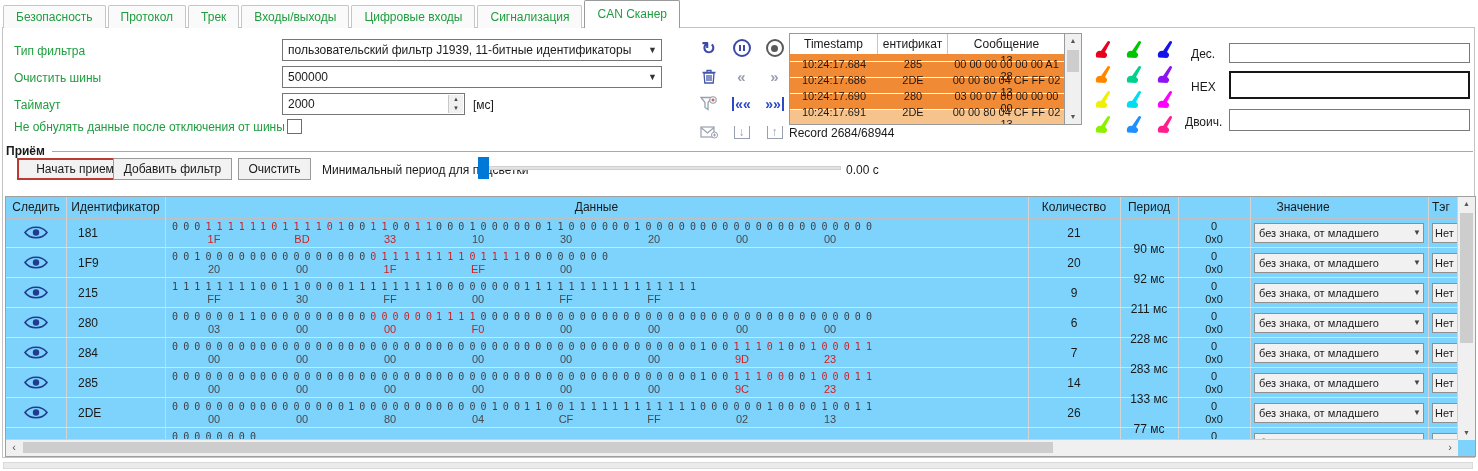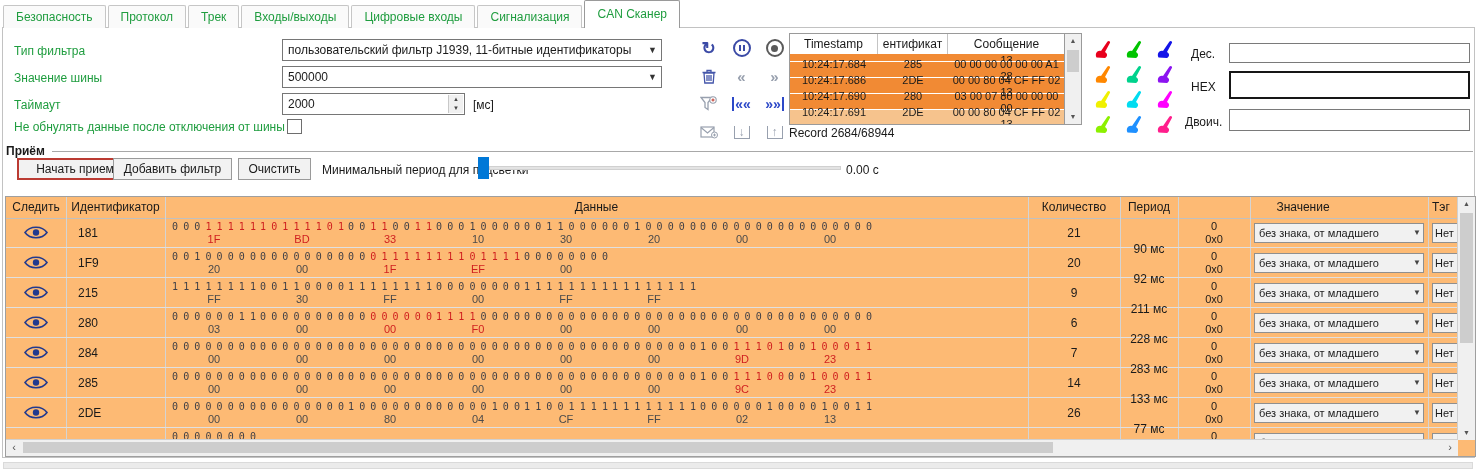"Значение шины" div.glabel { text: Значение -> Очистить }
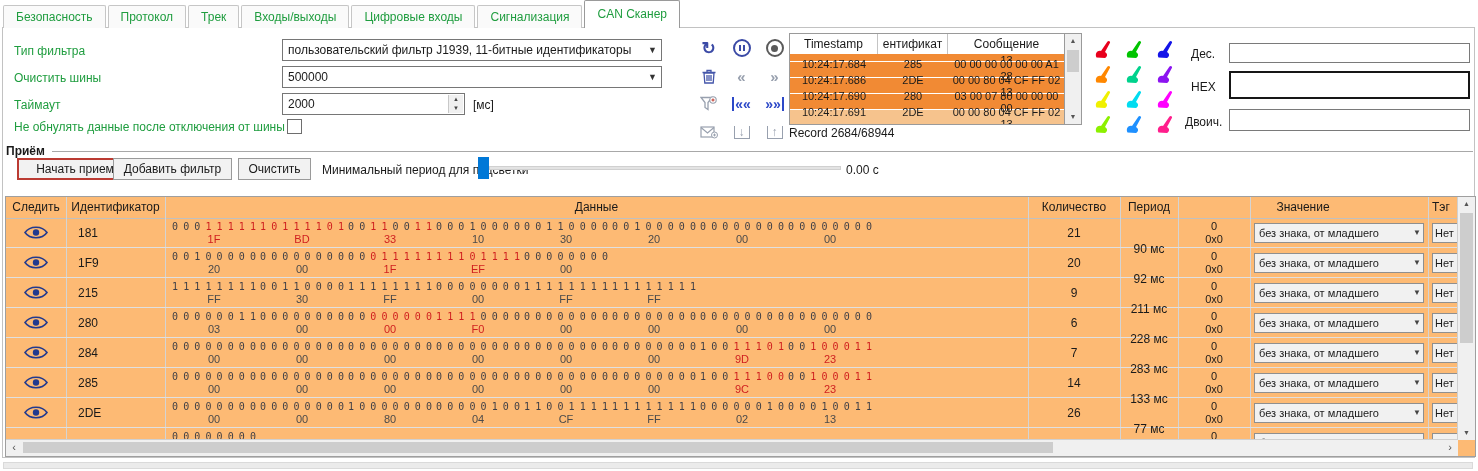"Следить" #maintable { background: #fdba74 -> #7dd3fc }
